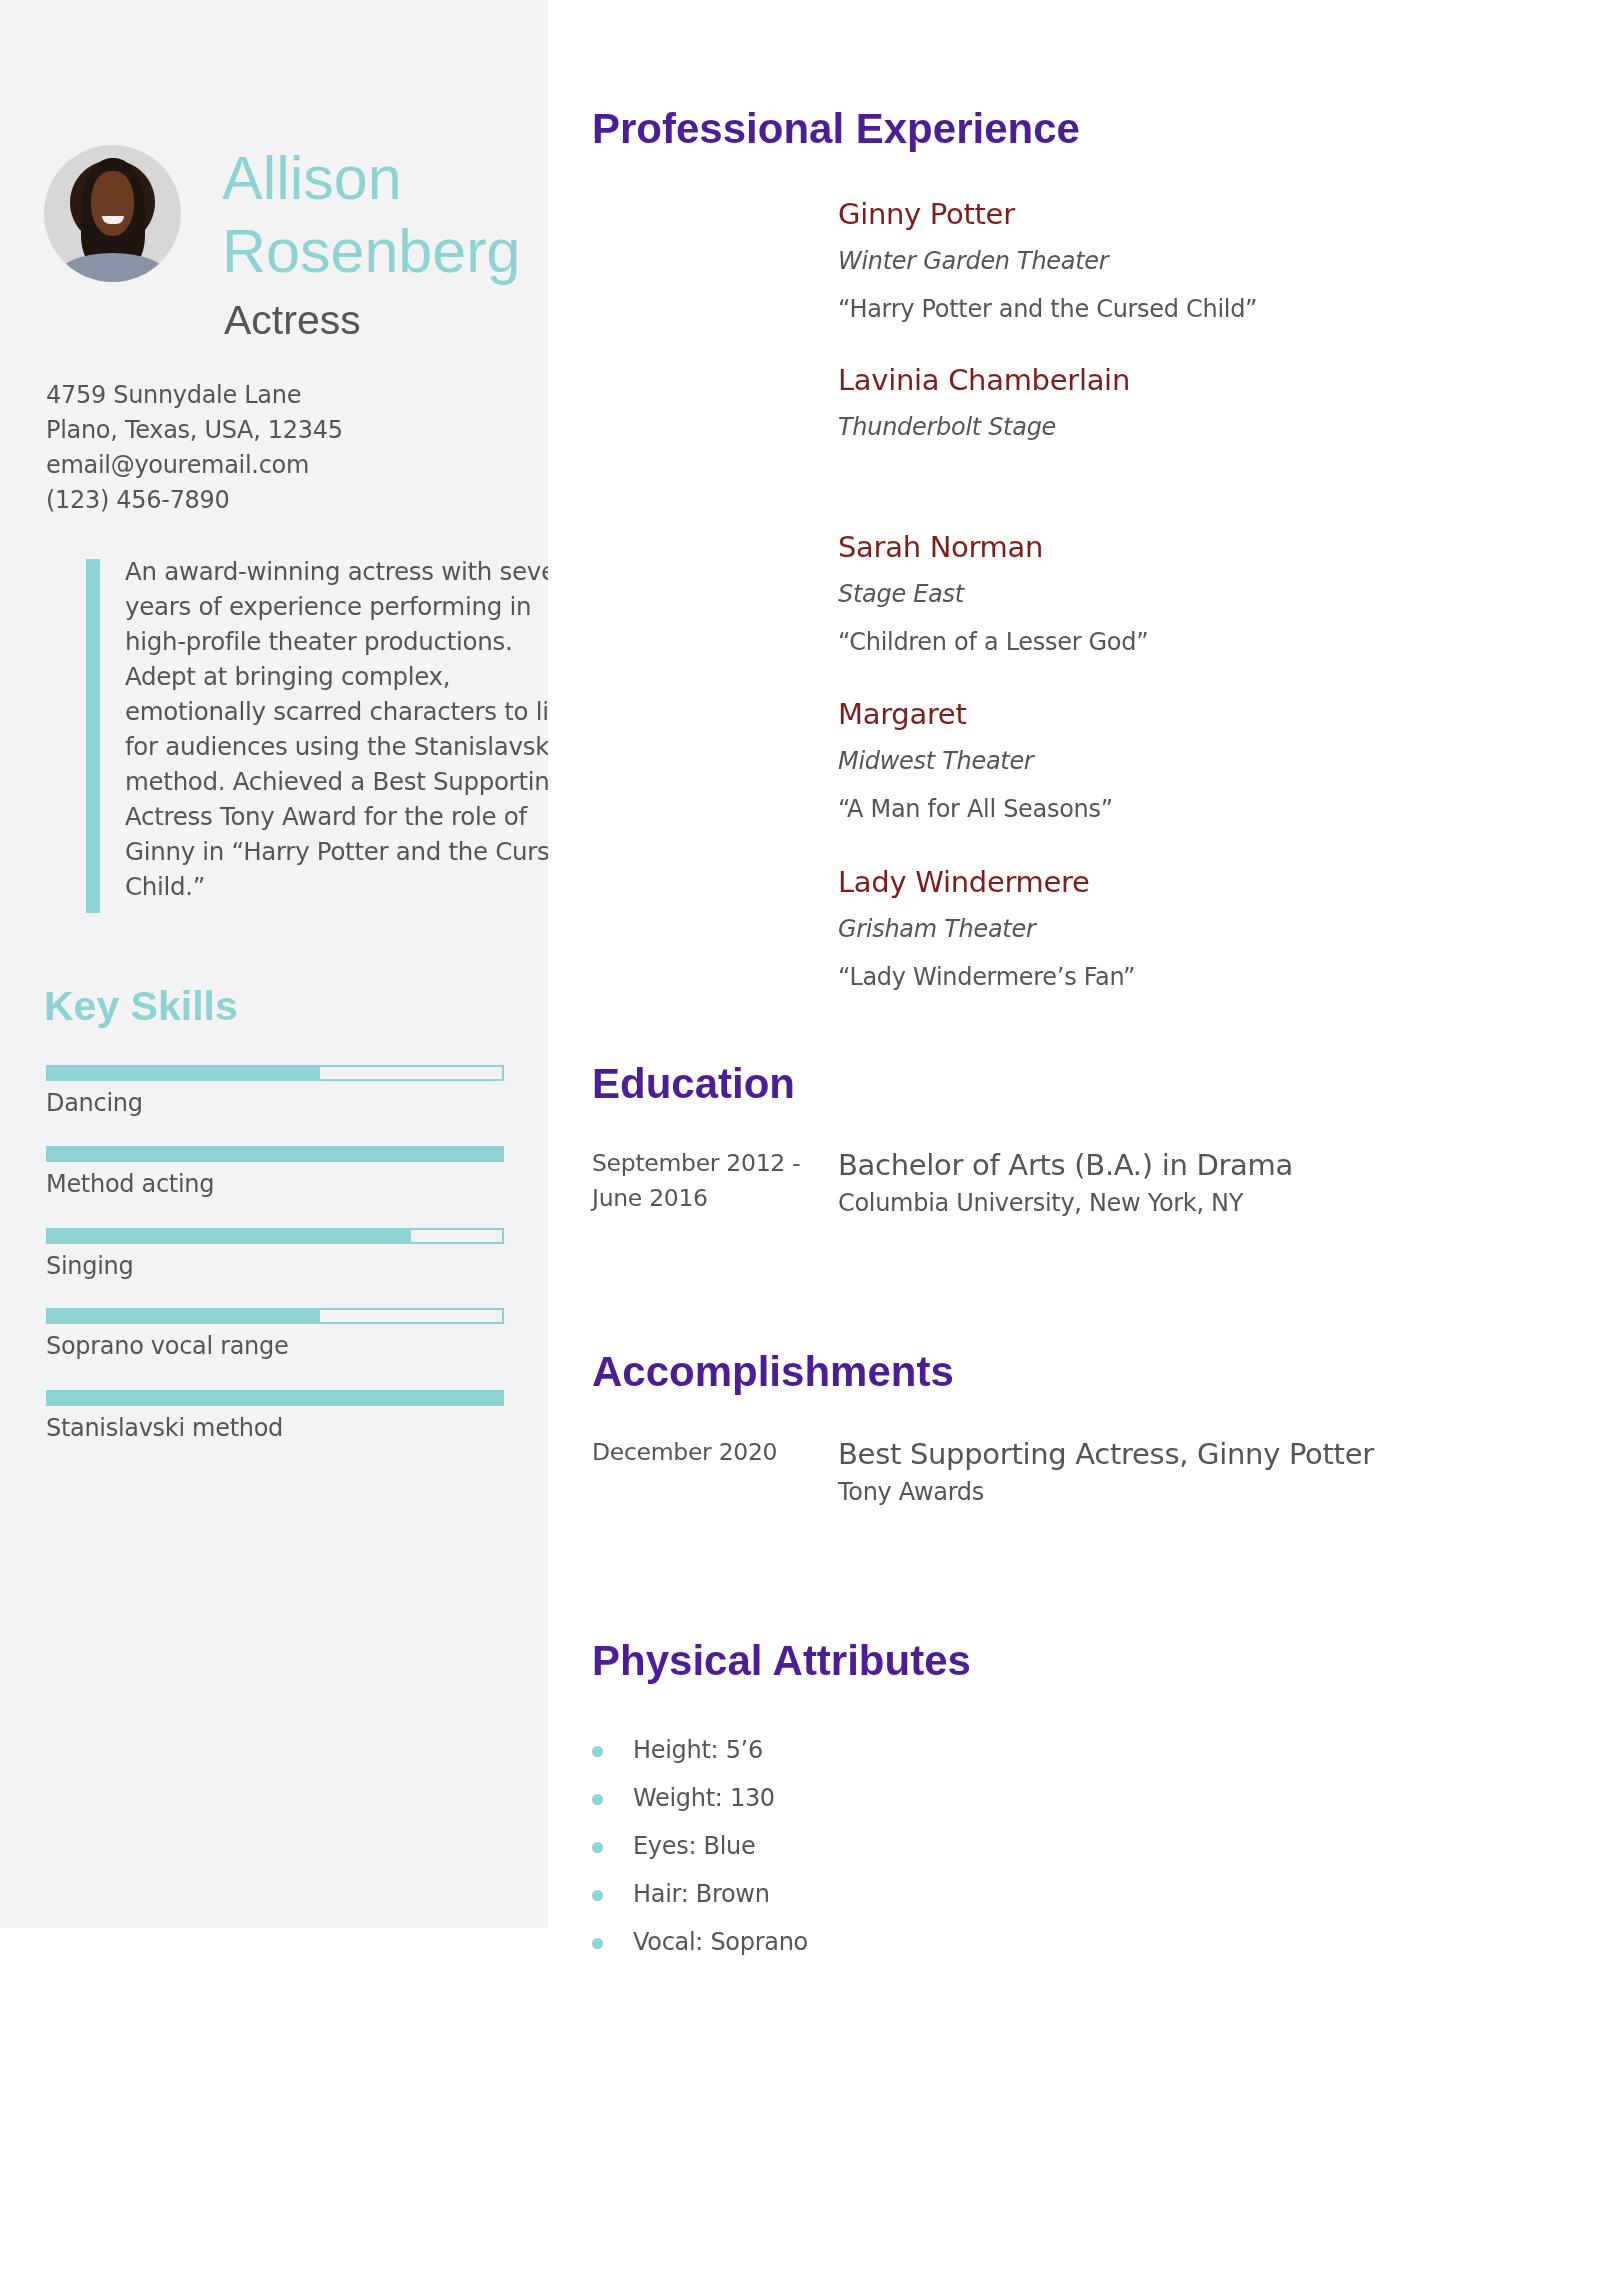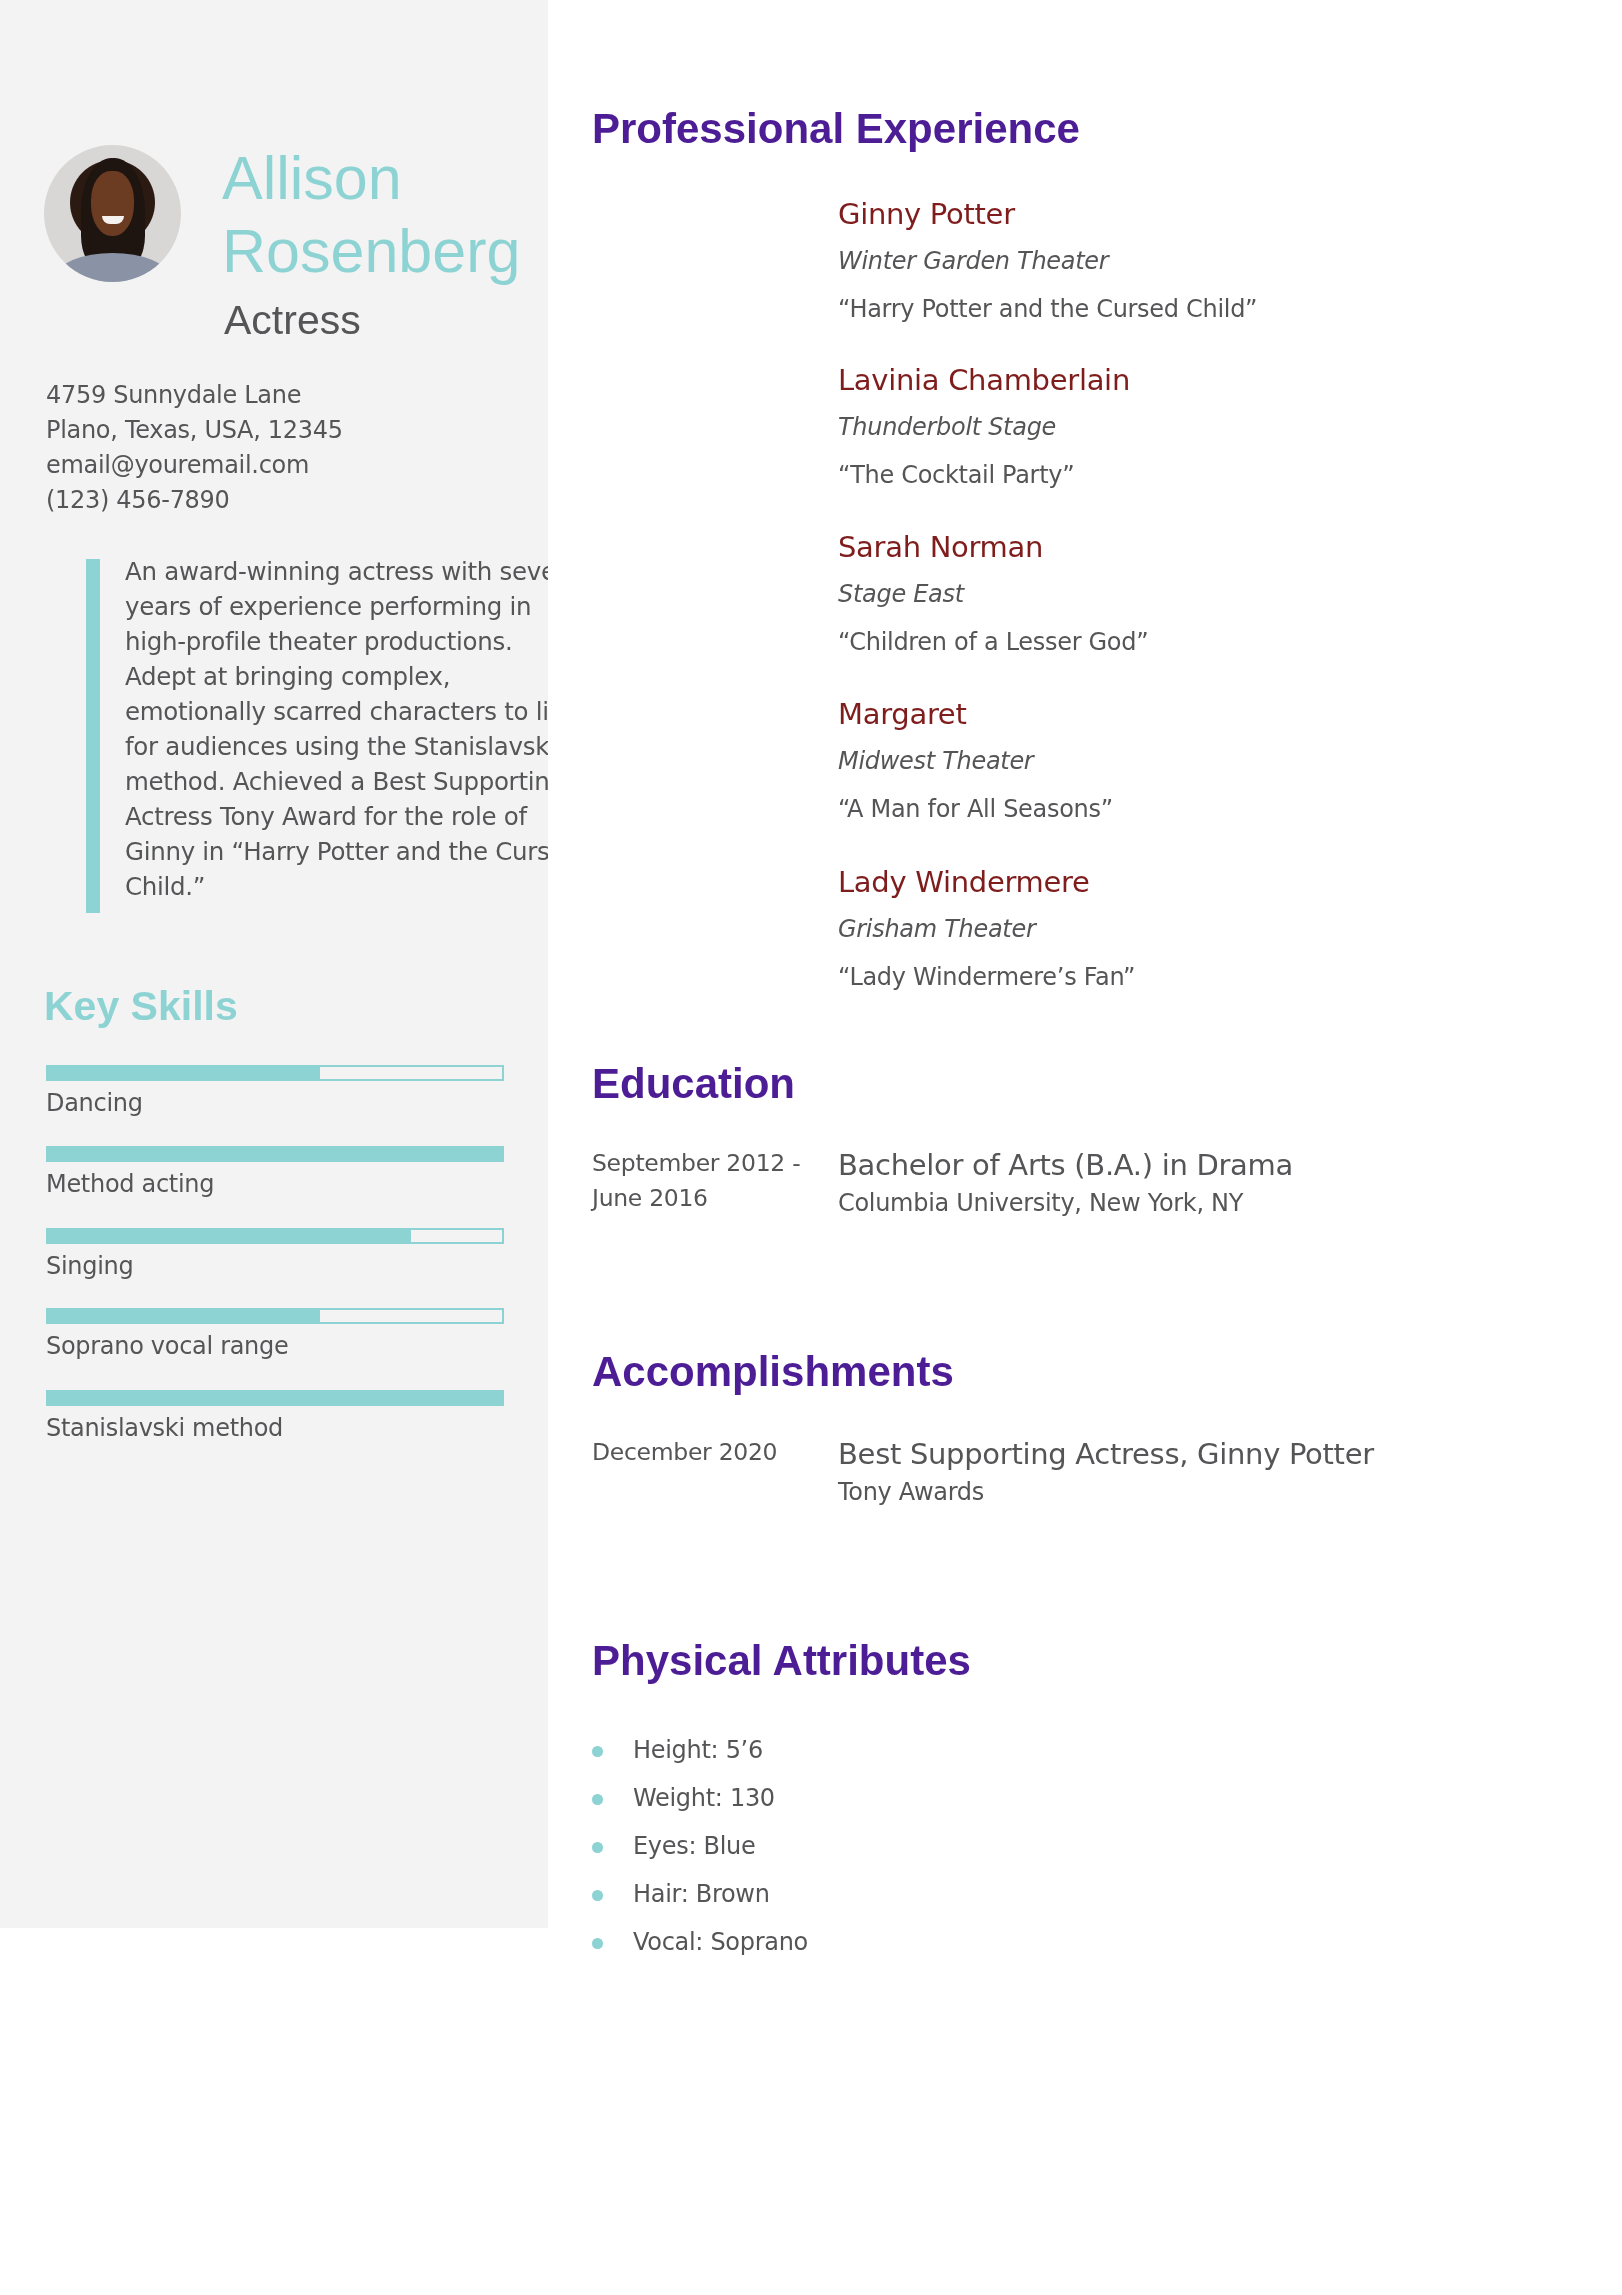"“The Cocktail Party”" div.show { html: <div>“The Cocktail Party”</div> -> none }
